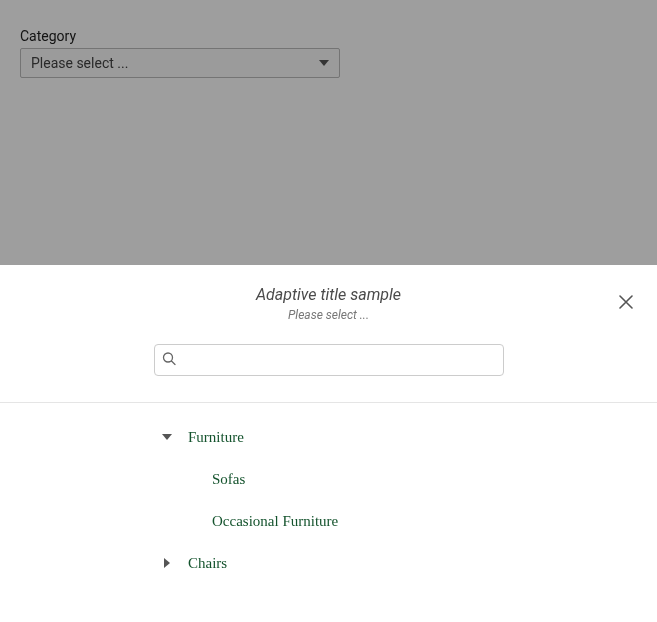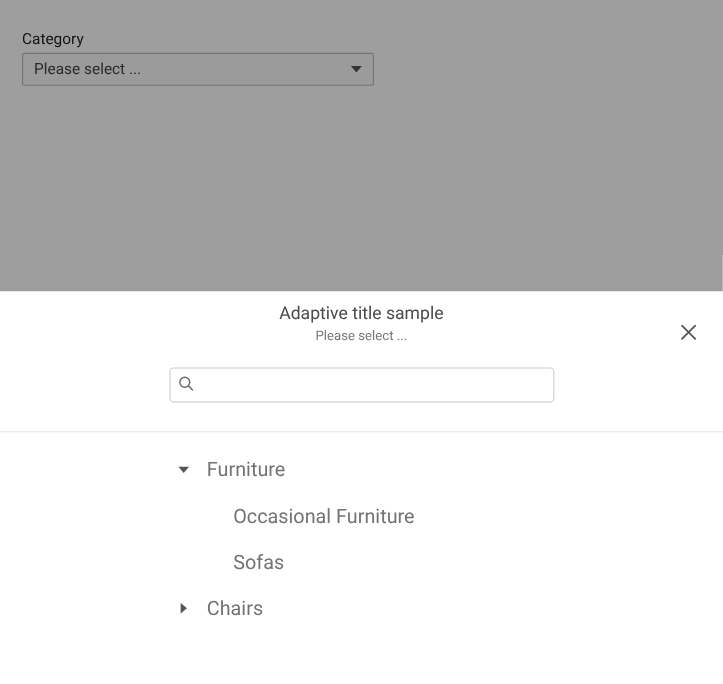"Adaptive title sample" .modal-header { font-style: none -> italic; padding-top: 10px -> 20px }
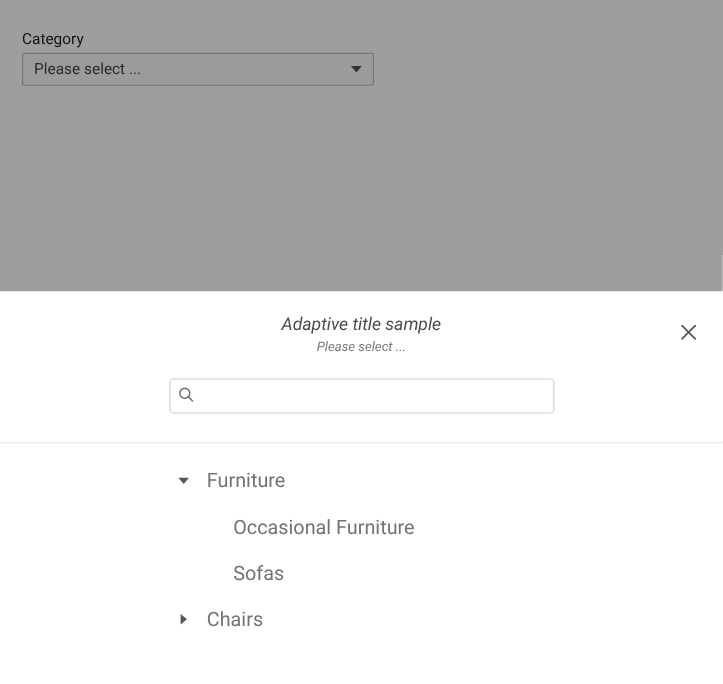"Furniture" .tree-label { color: #737373 -> #14532d; font-family: none -> Liberation Serif, serif; font-size: 18px -> 15px }
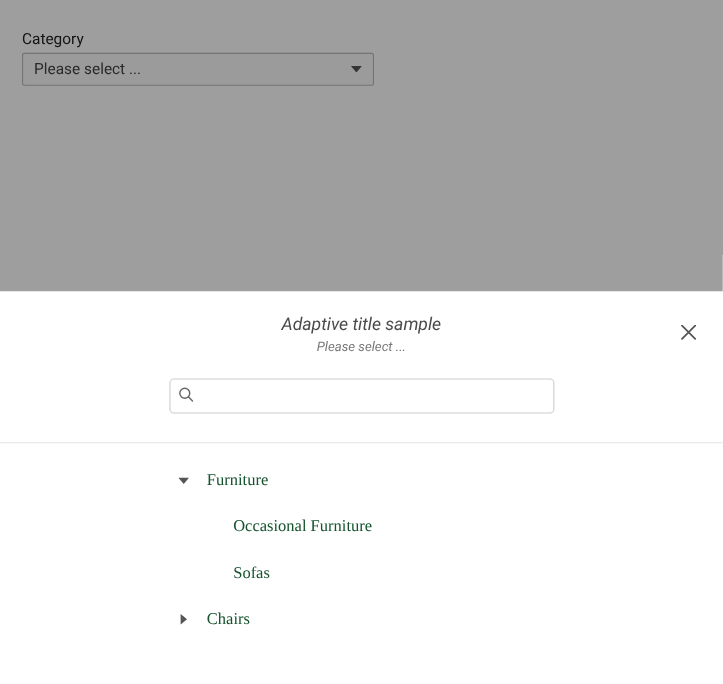"Occasional Furniture" div.tree-row { order: before "Sofas" -> after "Sofas" }
